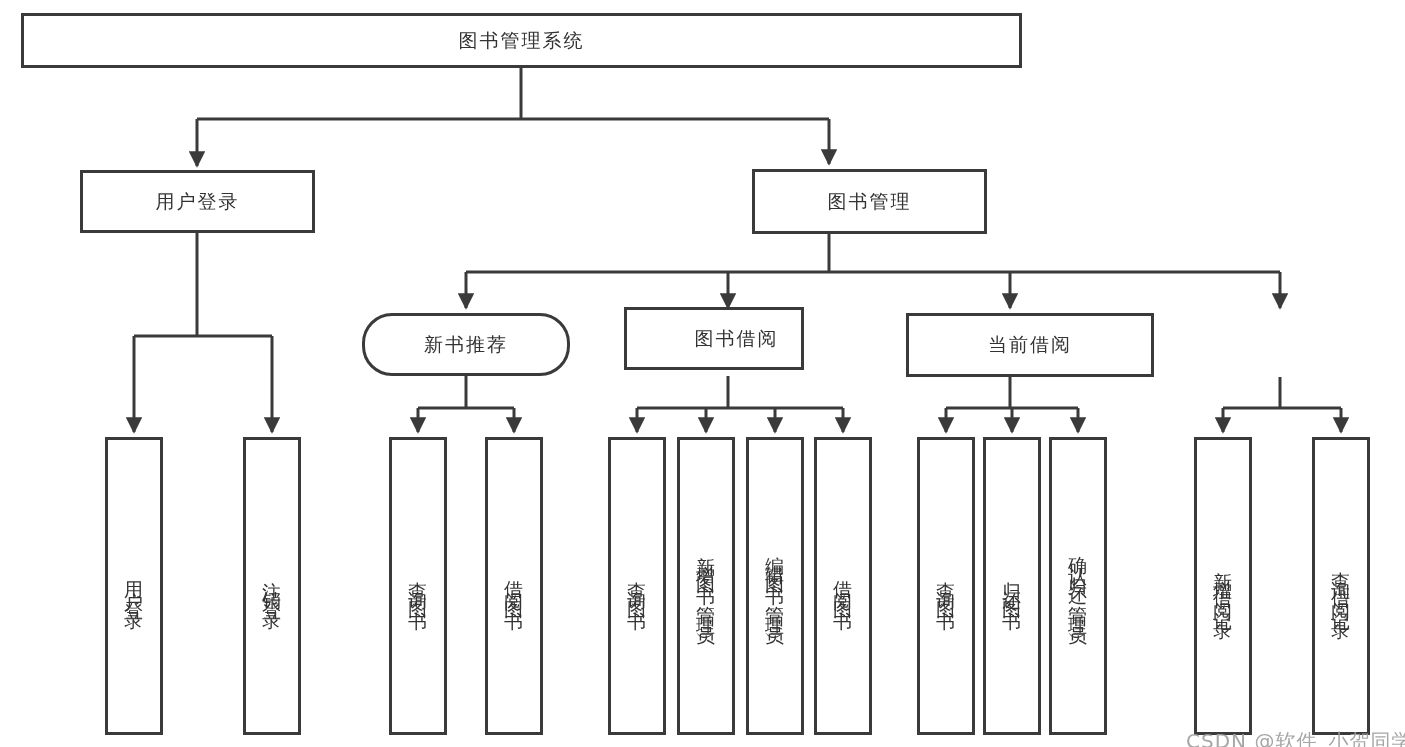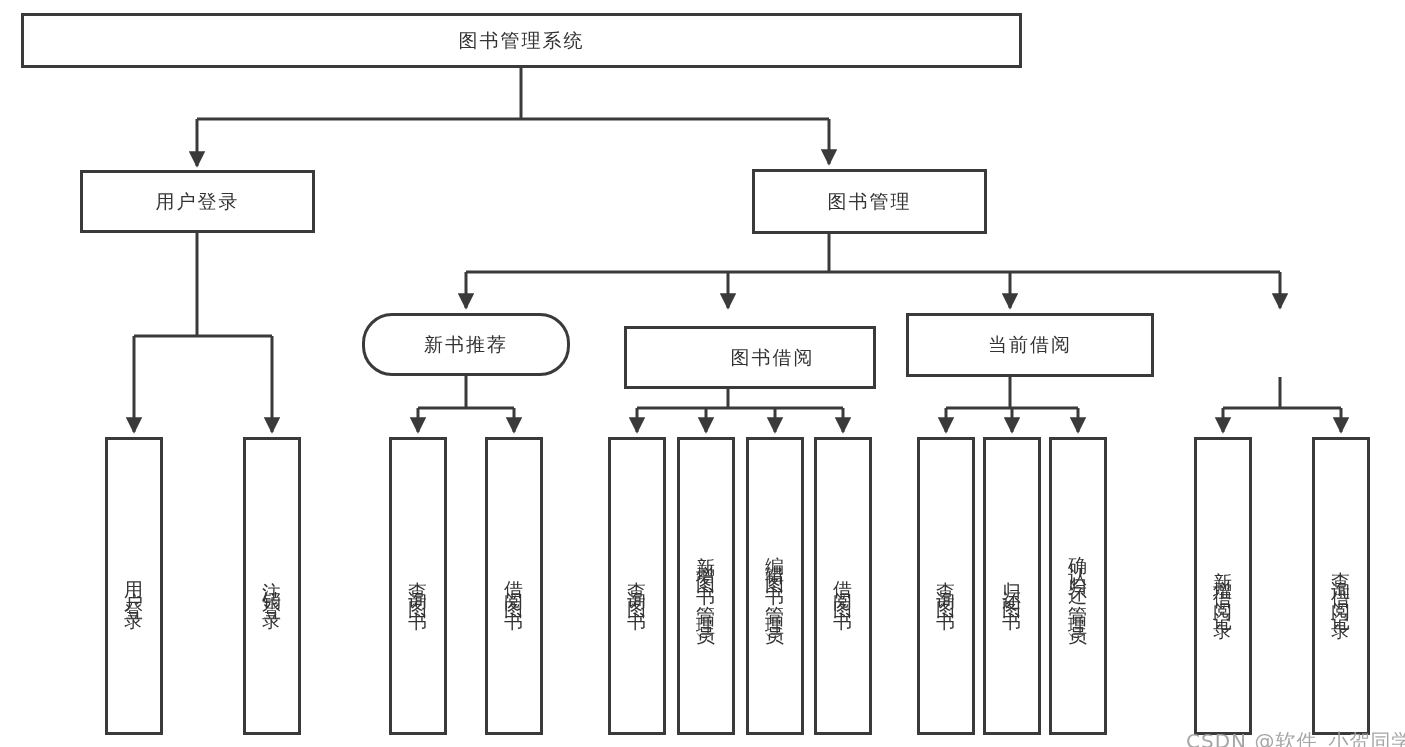"图书借阅" div.box { top: 326px -> 307px; width: 252px -> 180px }
